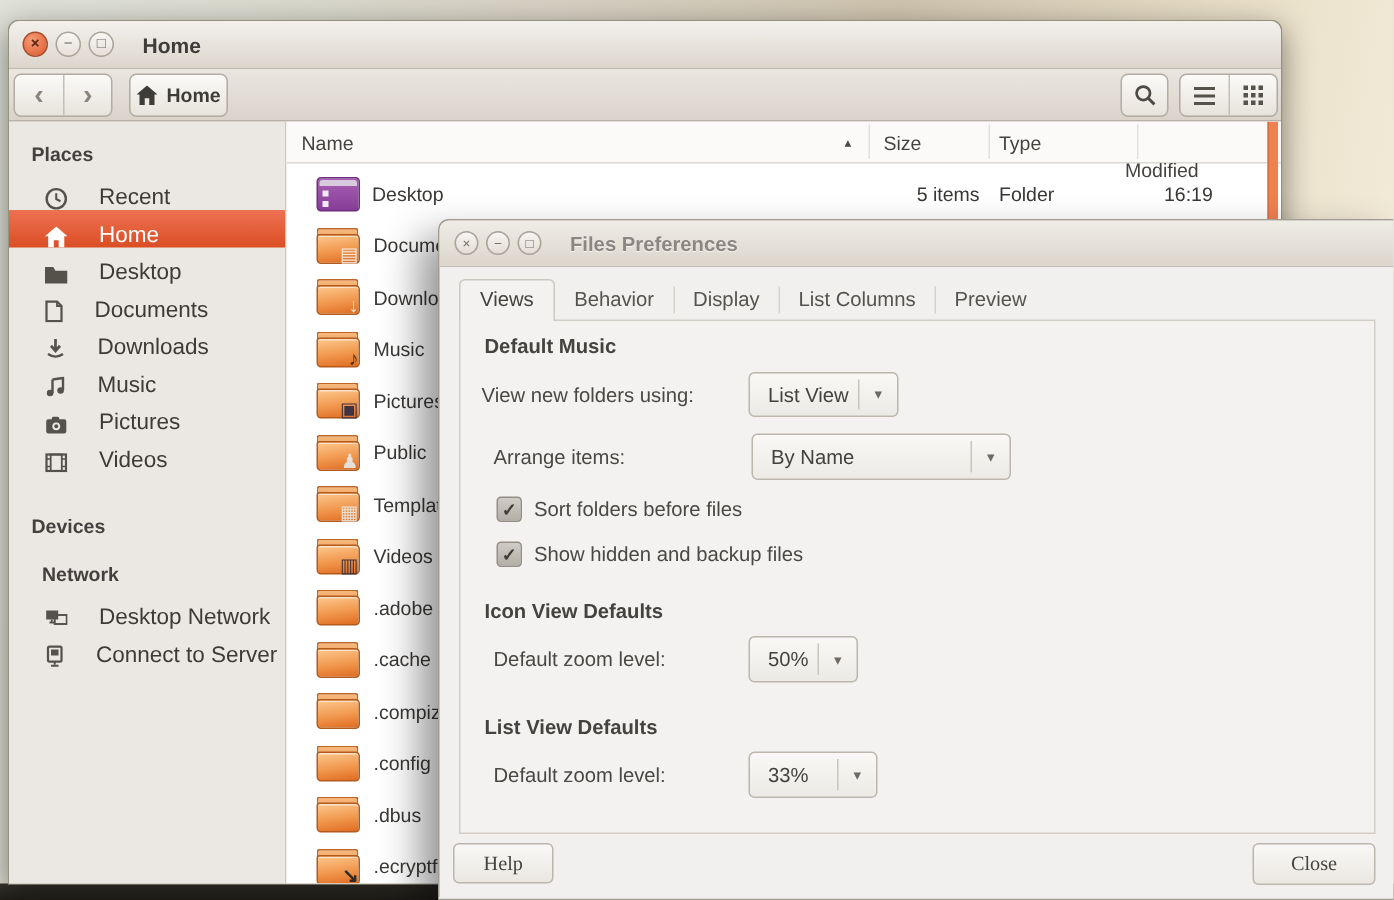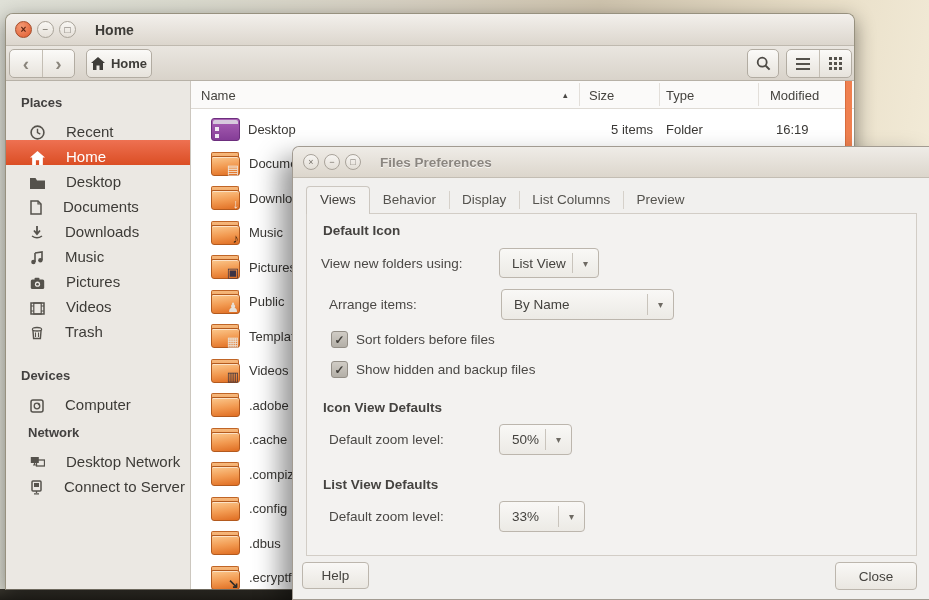"Modified" div.hdr-cell { left: 579px -> 559px; margin-top: none -> 18px }
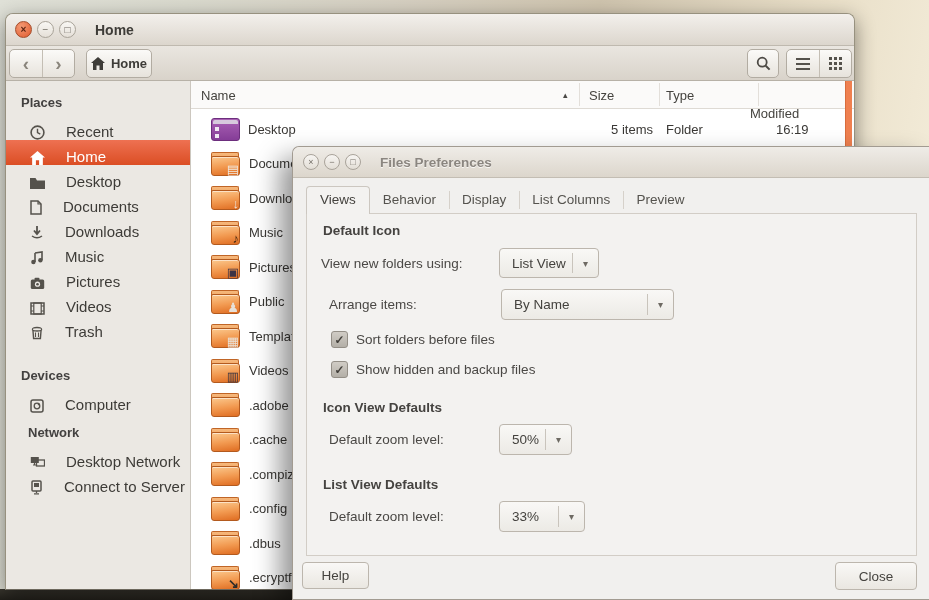"Default Icon" div.sec-title { text: Icon -> Music }
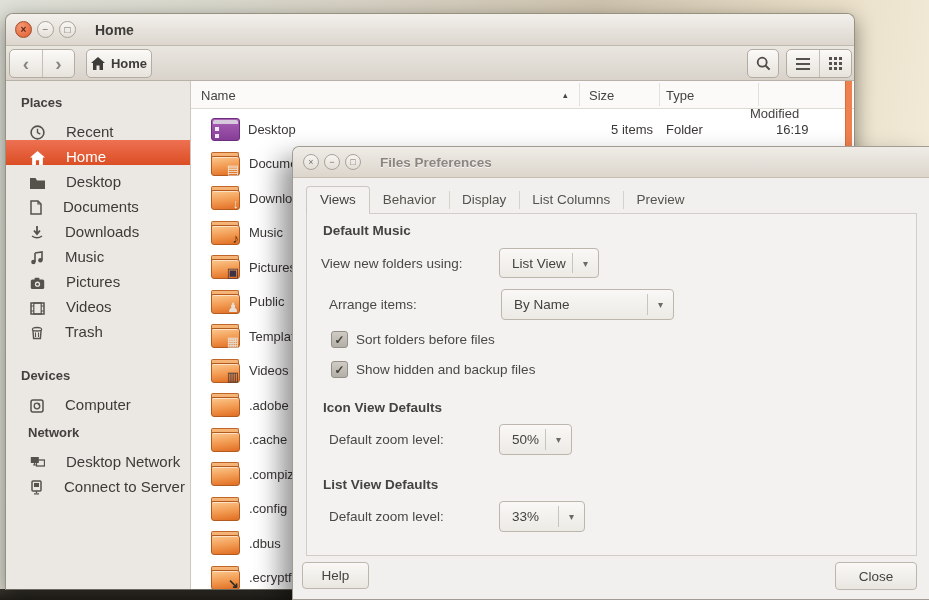"Trash" div.sb-item { html: <div> <span> <svg> <path></path> <path></path> <path></path> </svg> </span> <span>Trash</span> </div> -> none }
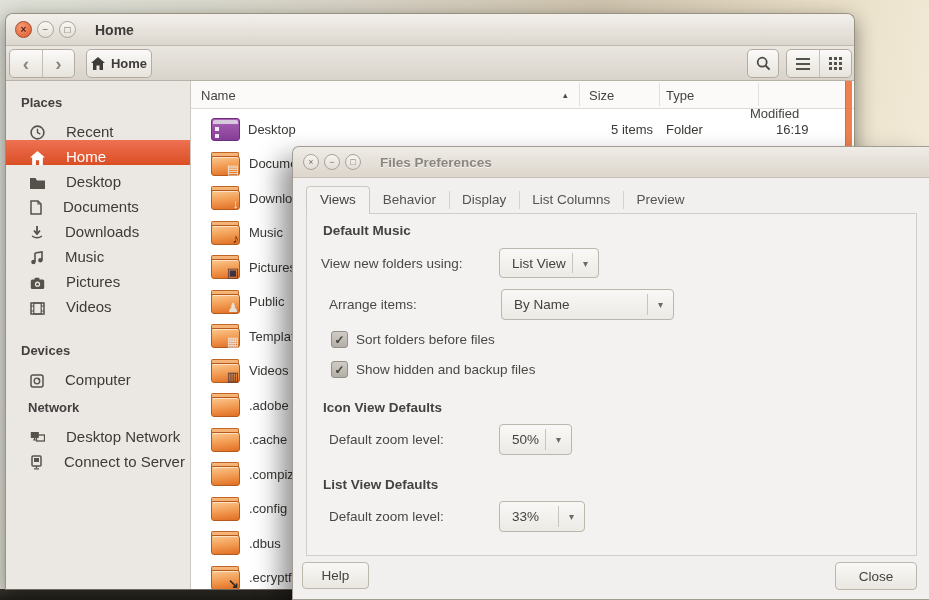"Computer" div.sb-item { html: <div> <span> <svg> <rect></rect> <circle></circle> <circle></circle> </svg> </span> <span>Computer</span> </div> -> none }
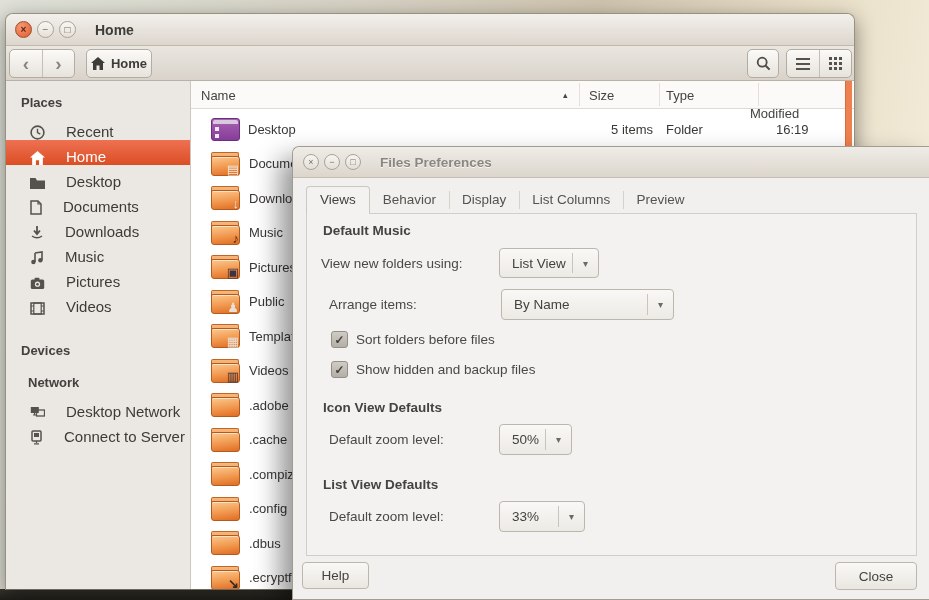"Help" .dlg-btn { font-family: Liberation Sans, sans-serif -> Liberation Serif, serif }
